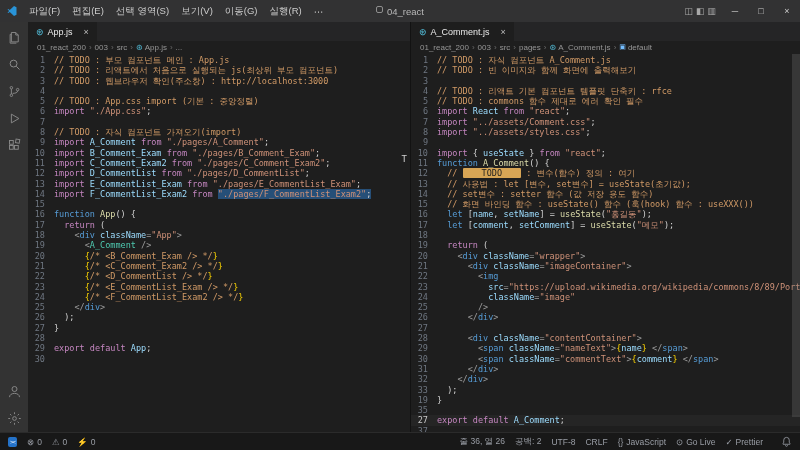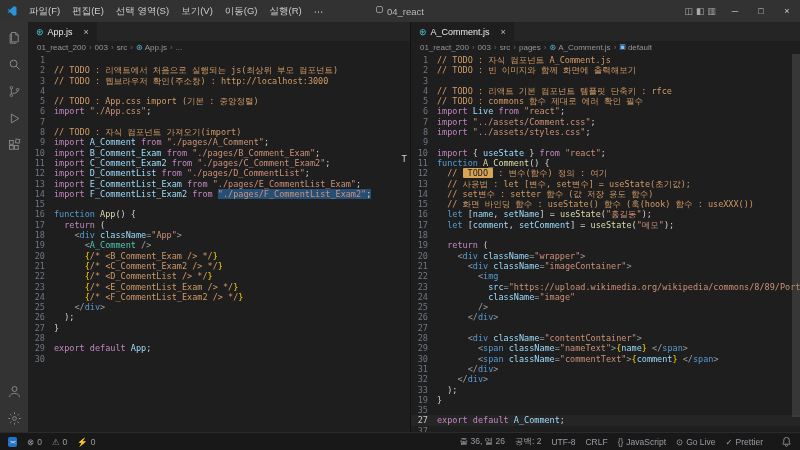"// TODO : 부모 컴포넌트" span.content { html: none -> <span><span>// TODO : 부모 컴포넌트 메인 : App.js</span></span> }
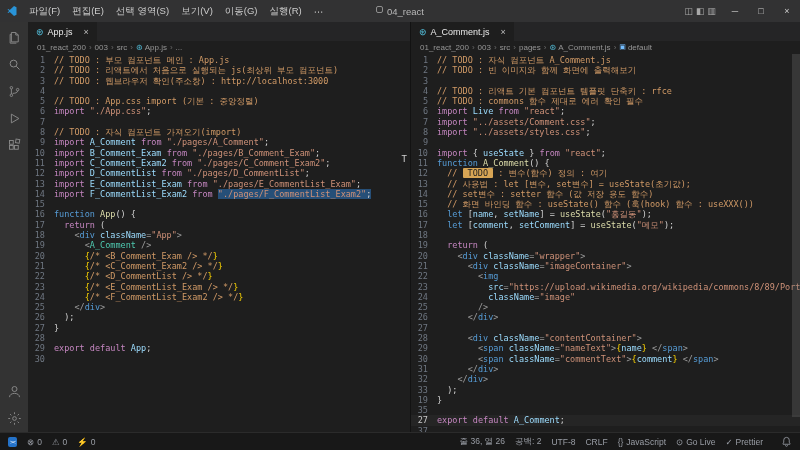"Live" span.v { text: Live -> React }
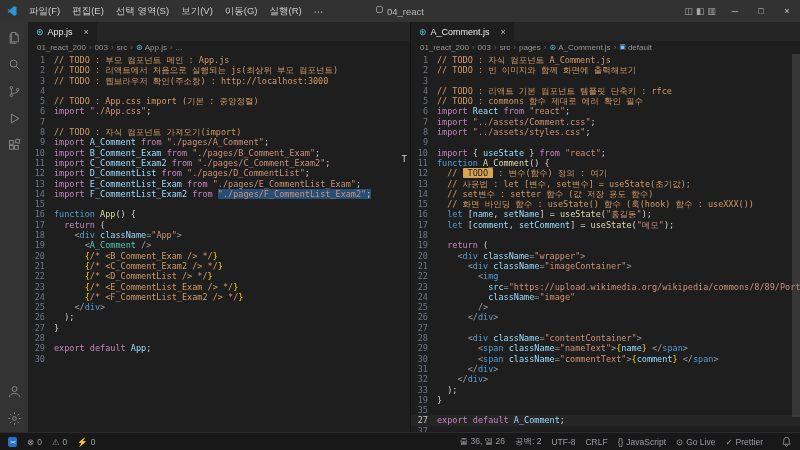"TODO" .hl { padding: 0 5px -> 0 19px }
